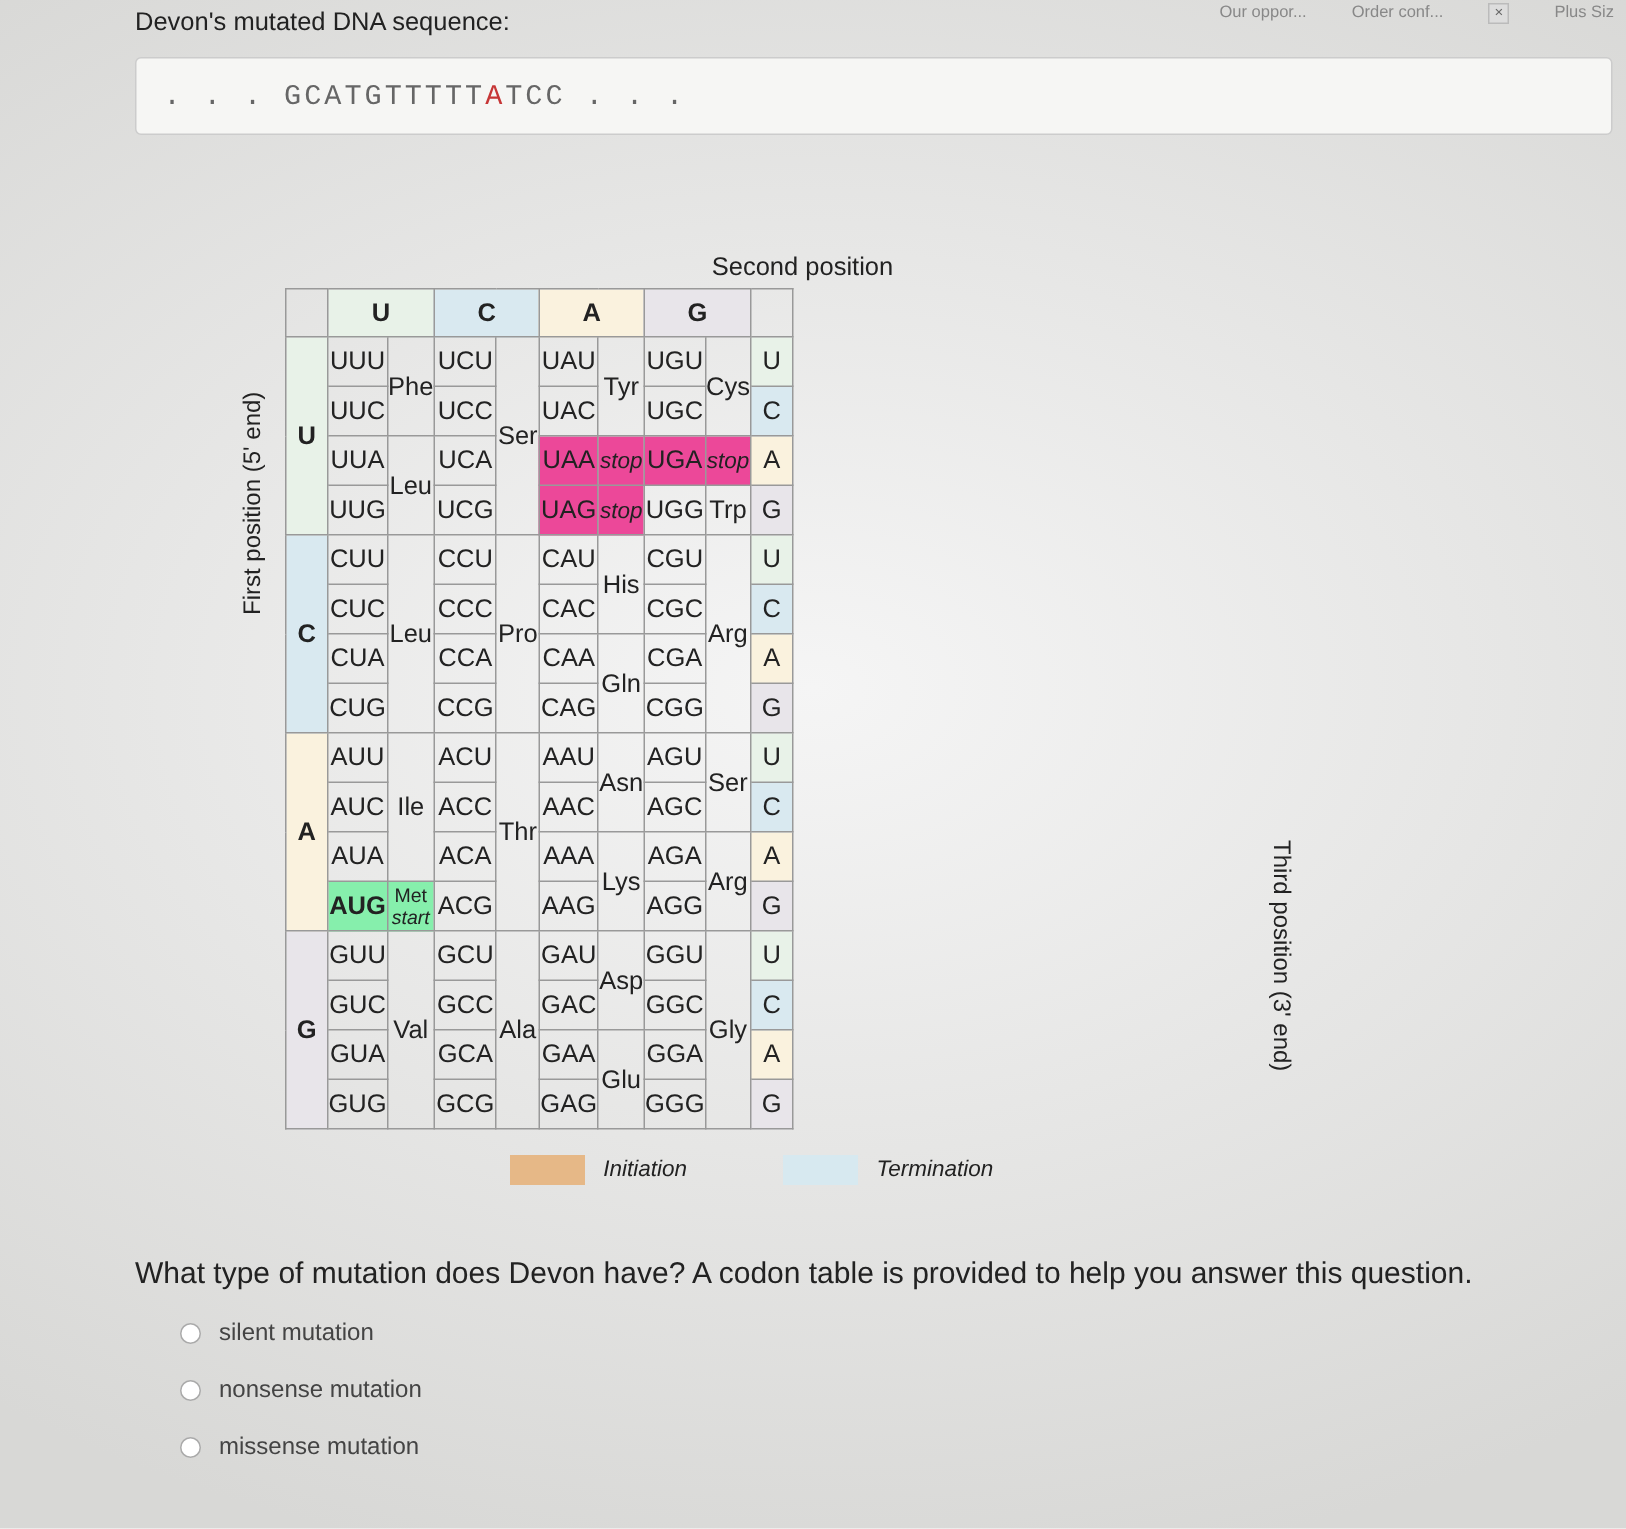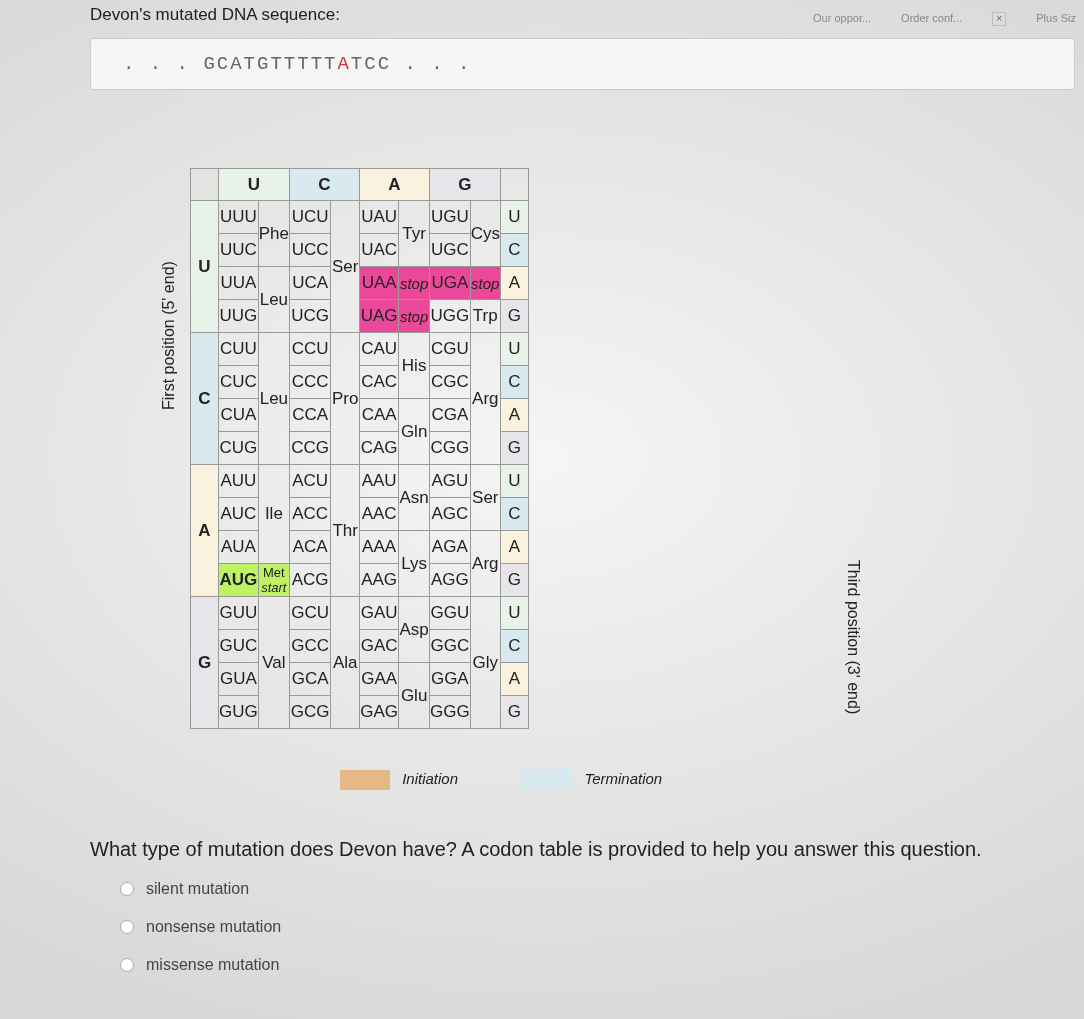"Our oppor..." .topbar-frag { padding: 12px 8px -> 2px 8px }
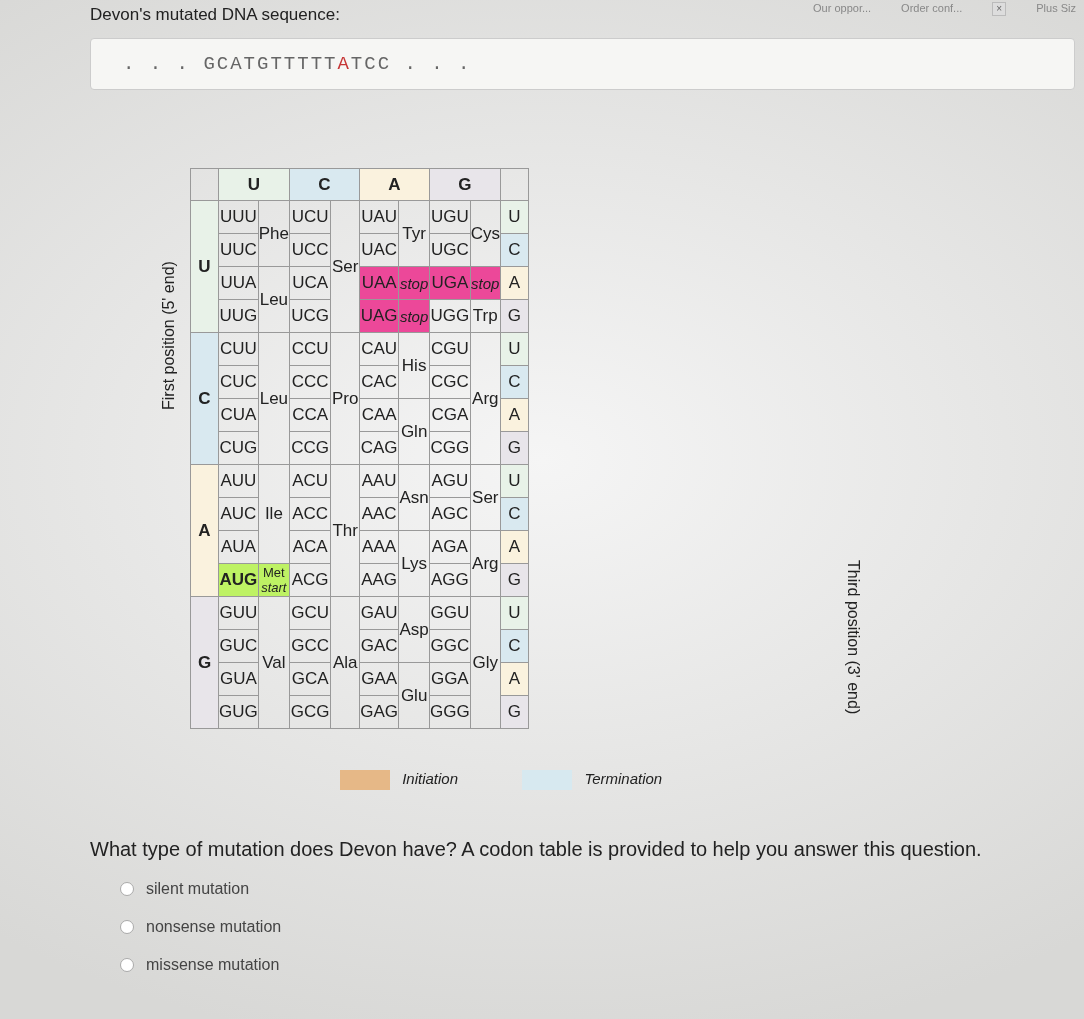". . . GCATGTTTTTATCC ." .seq-box { padding: 14px 32px -> 14px 18px }
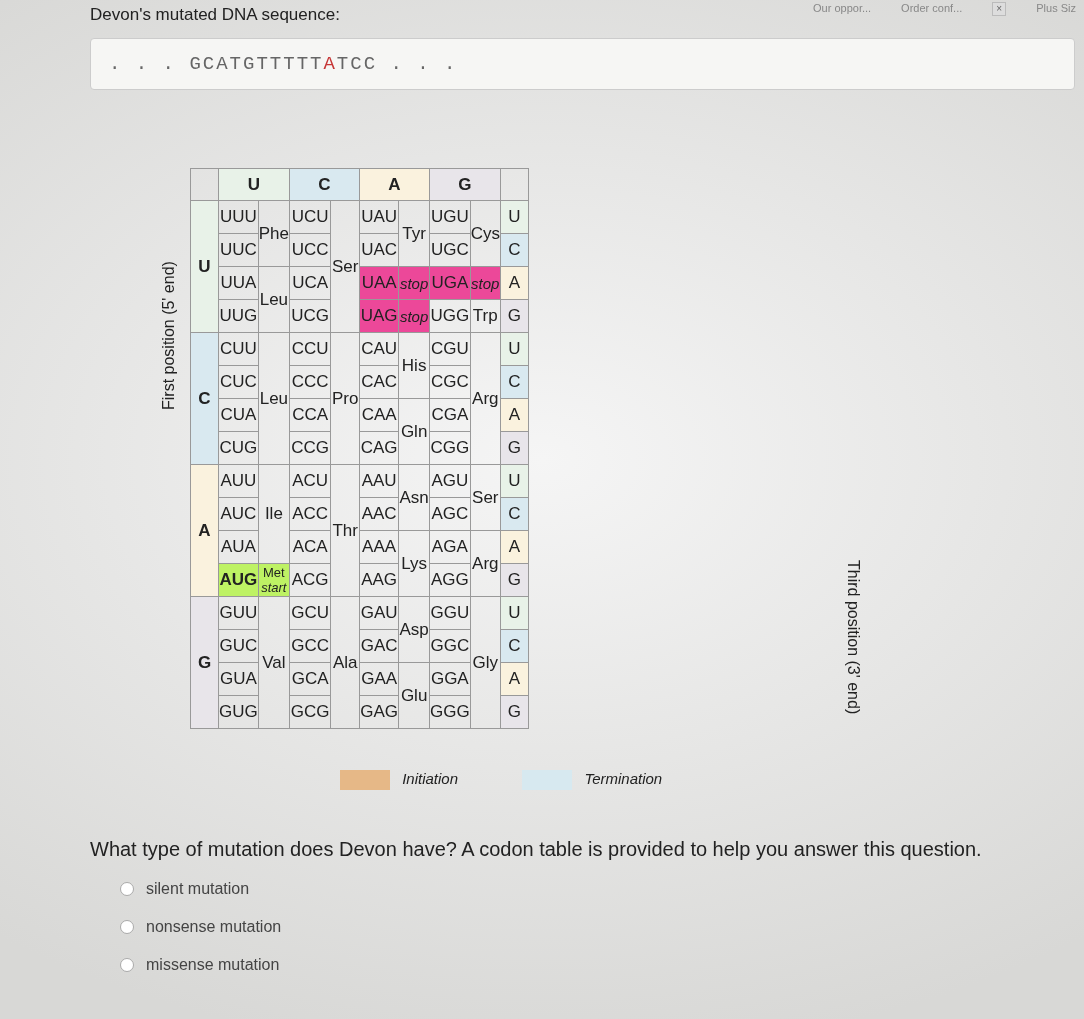"Second position" div.second-label { html: none -> <div>Second position</div> }
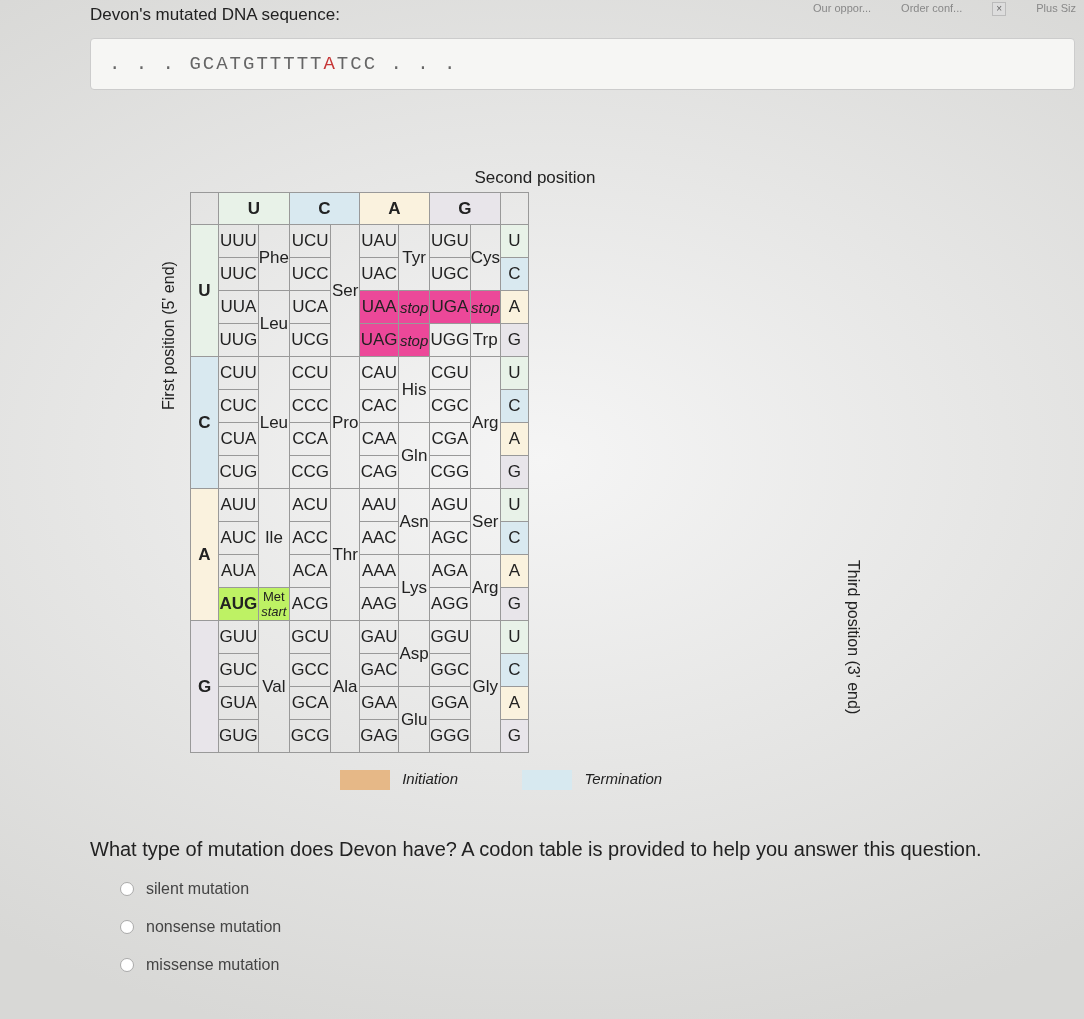"AUG" td.aug { background: #bef264 -> #86efac }
